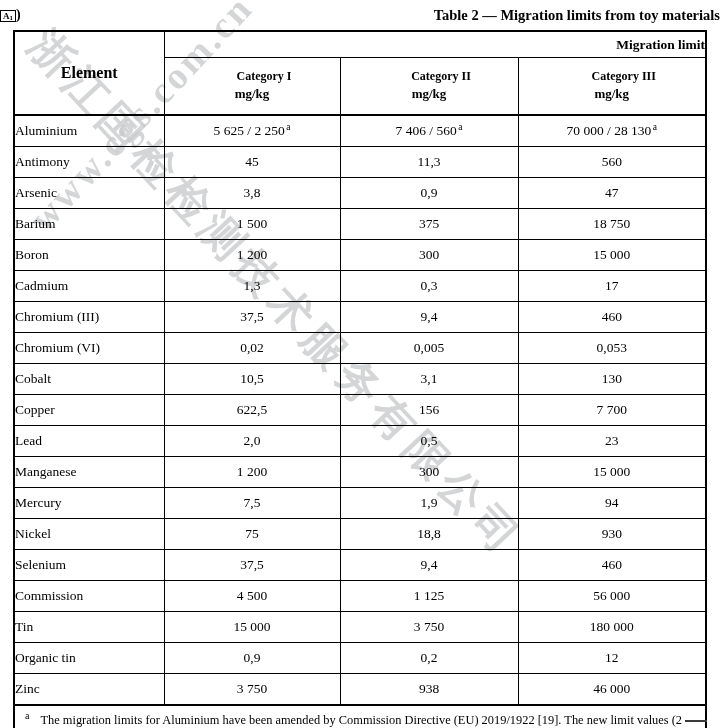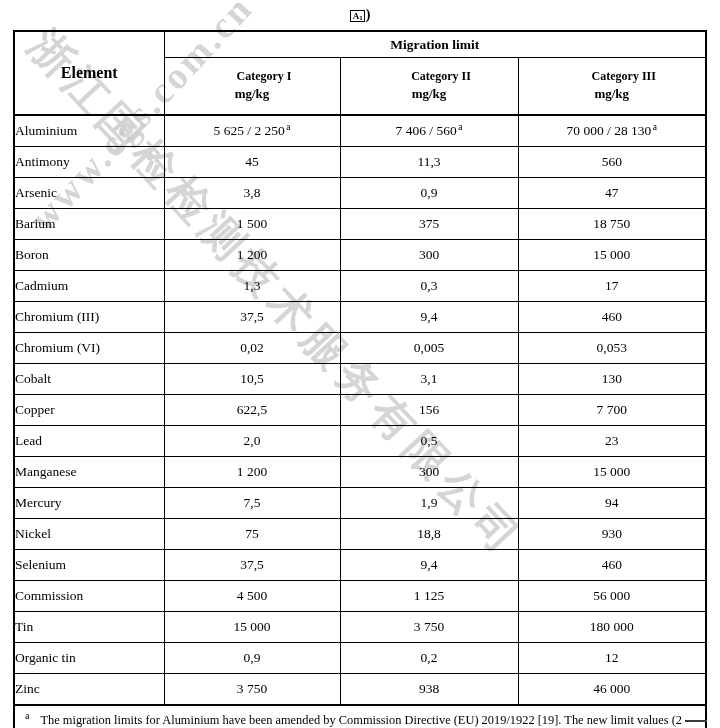"A1" #doc-title { justify-content: center -> space-between }
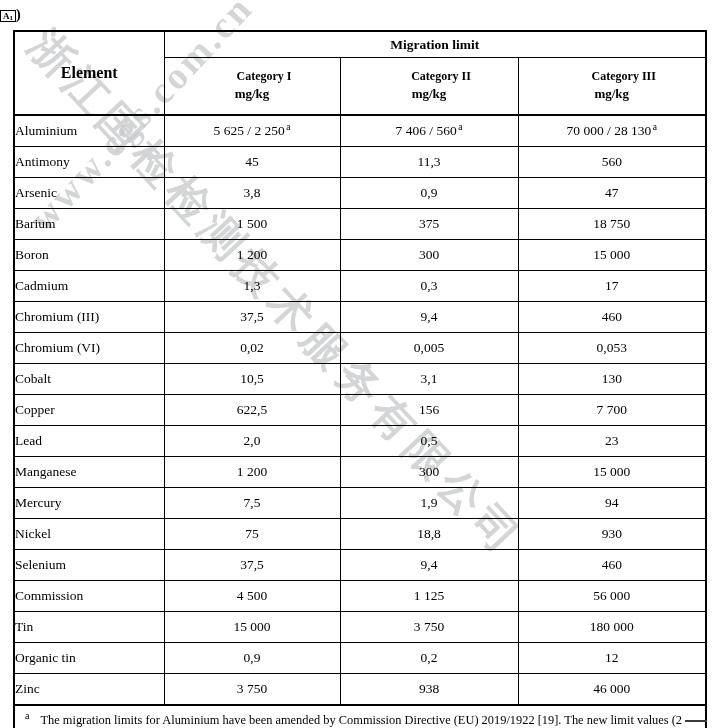"Table 2 — Migration limits" span { html: none -> <span>Table 2 — Migration limits from toy materials</span> }
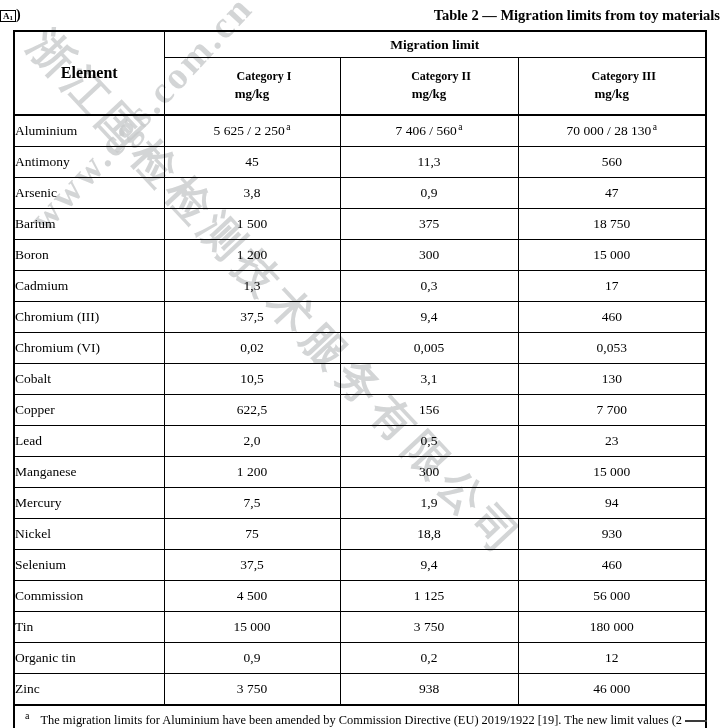"Migration limit" .hd-mig { text-align: center -> right }
